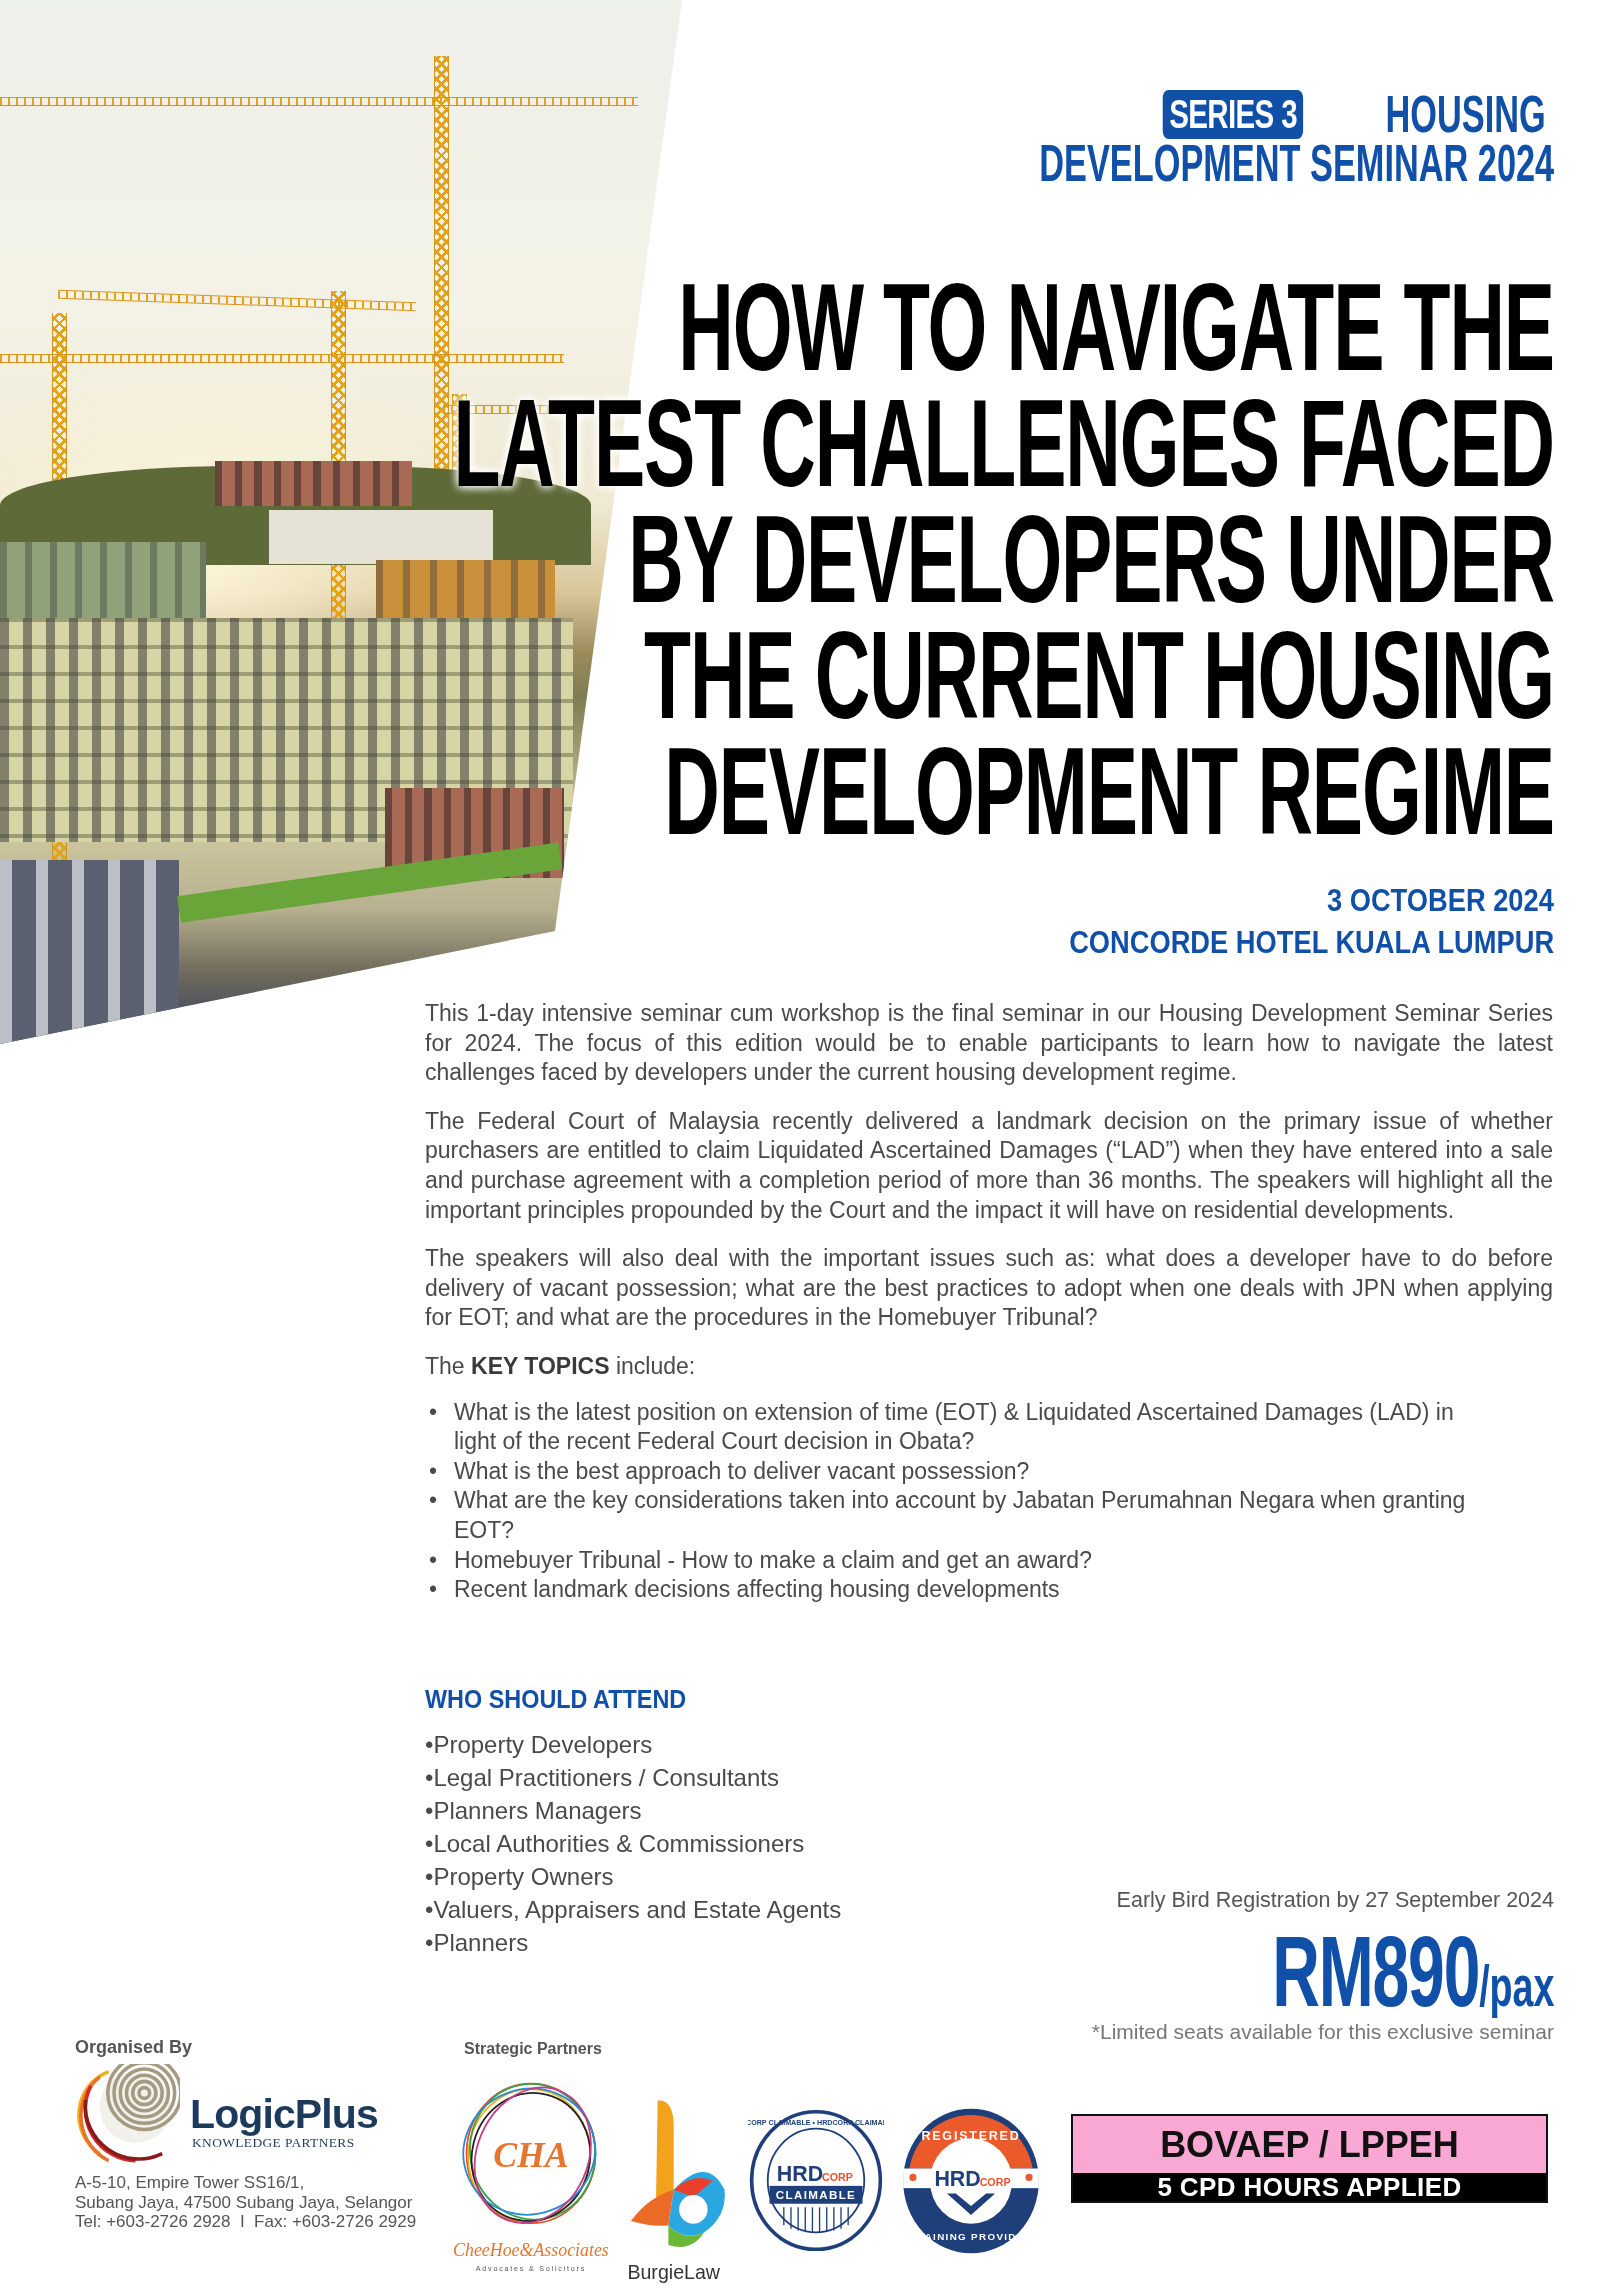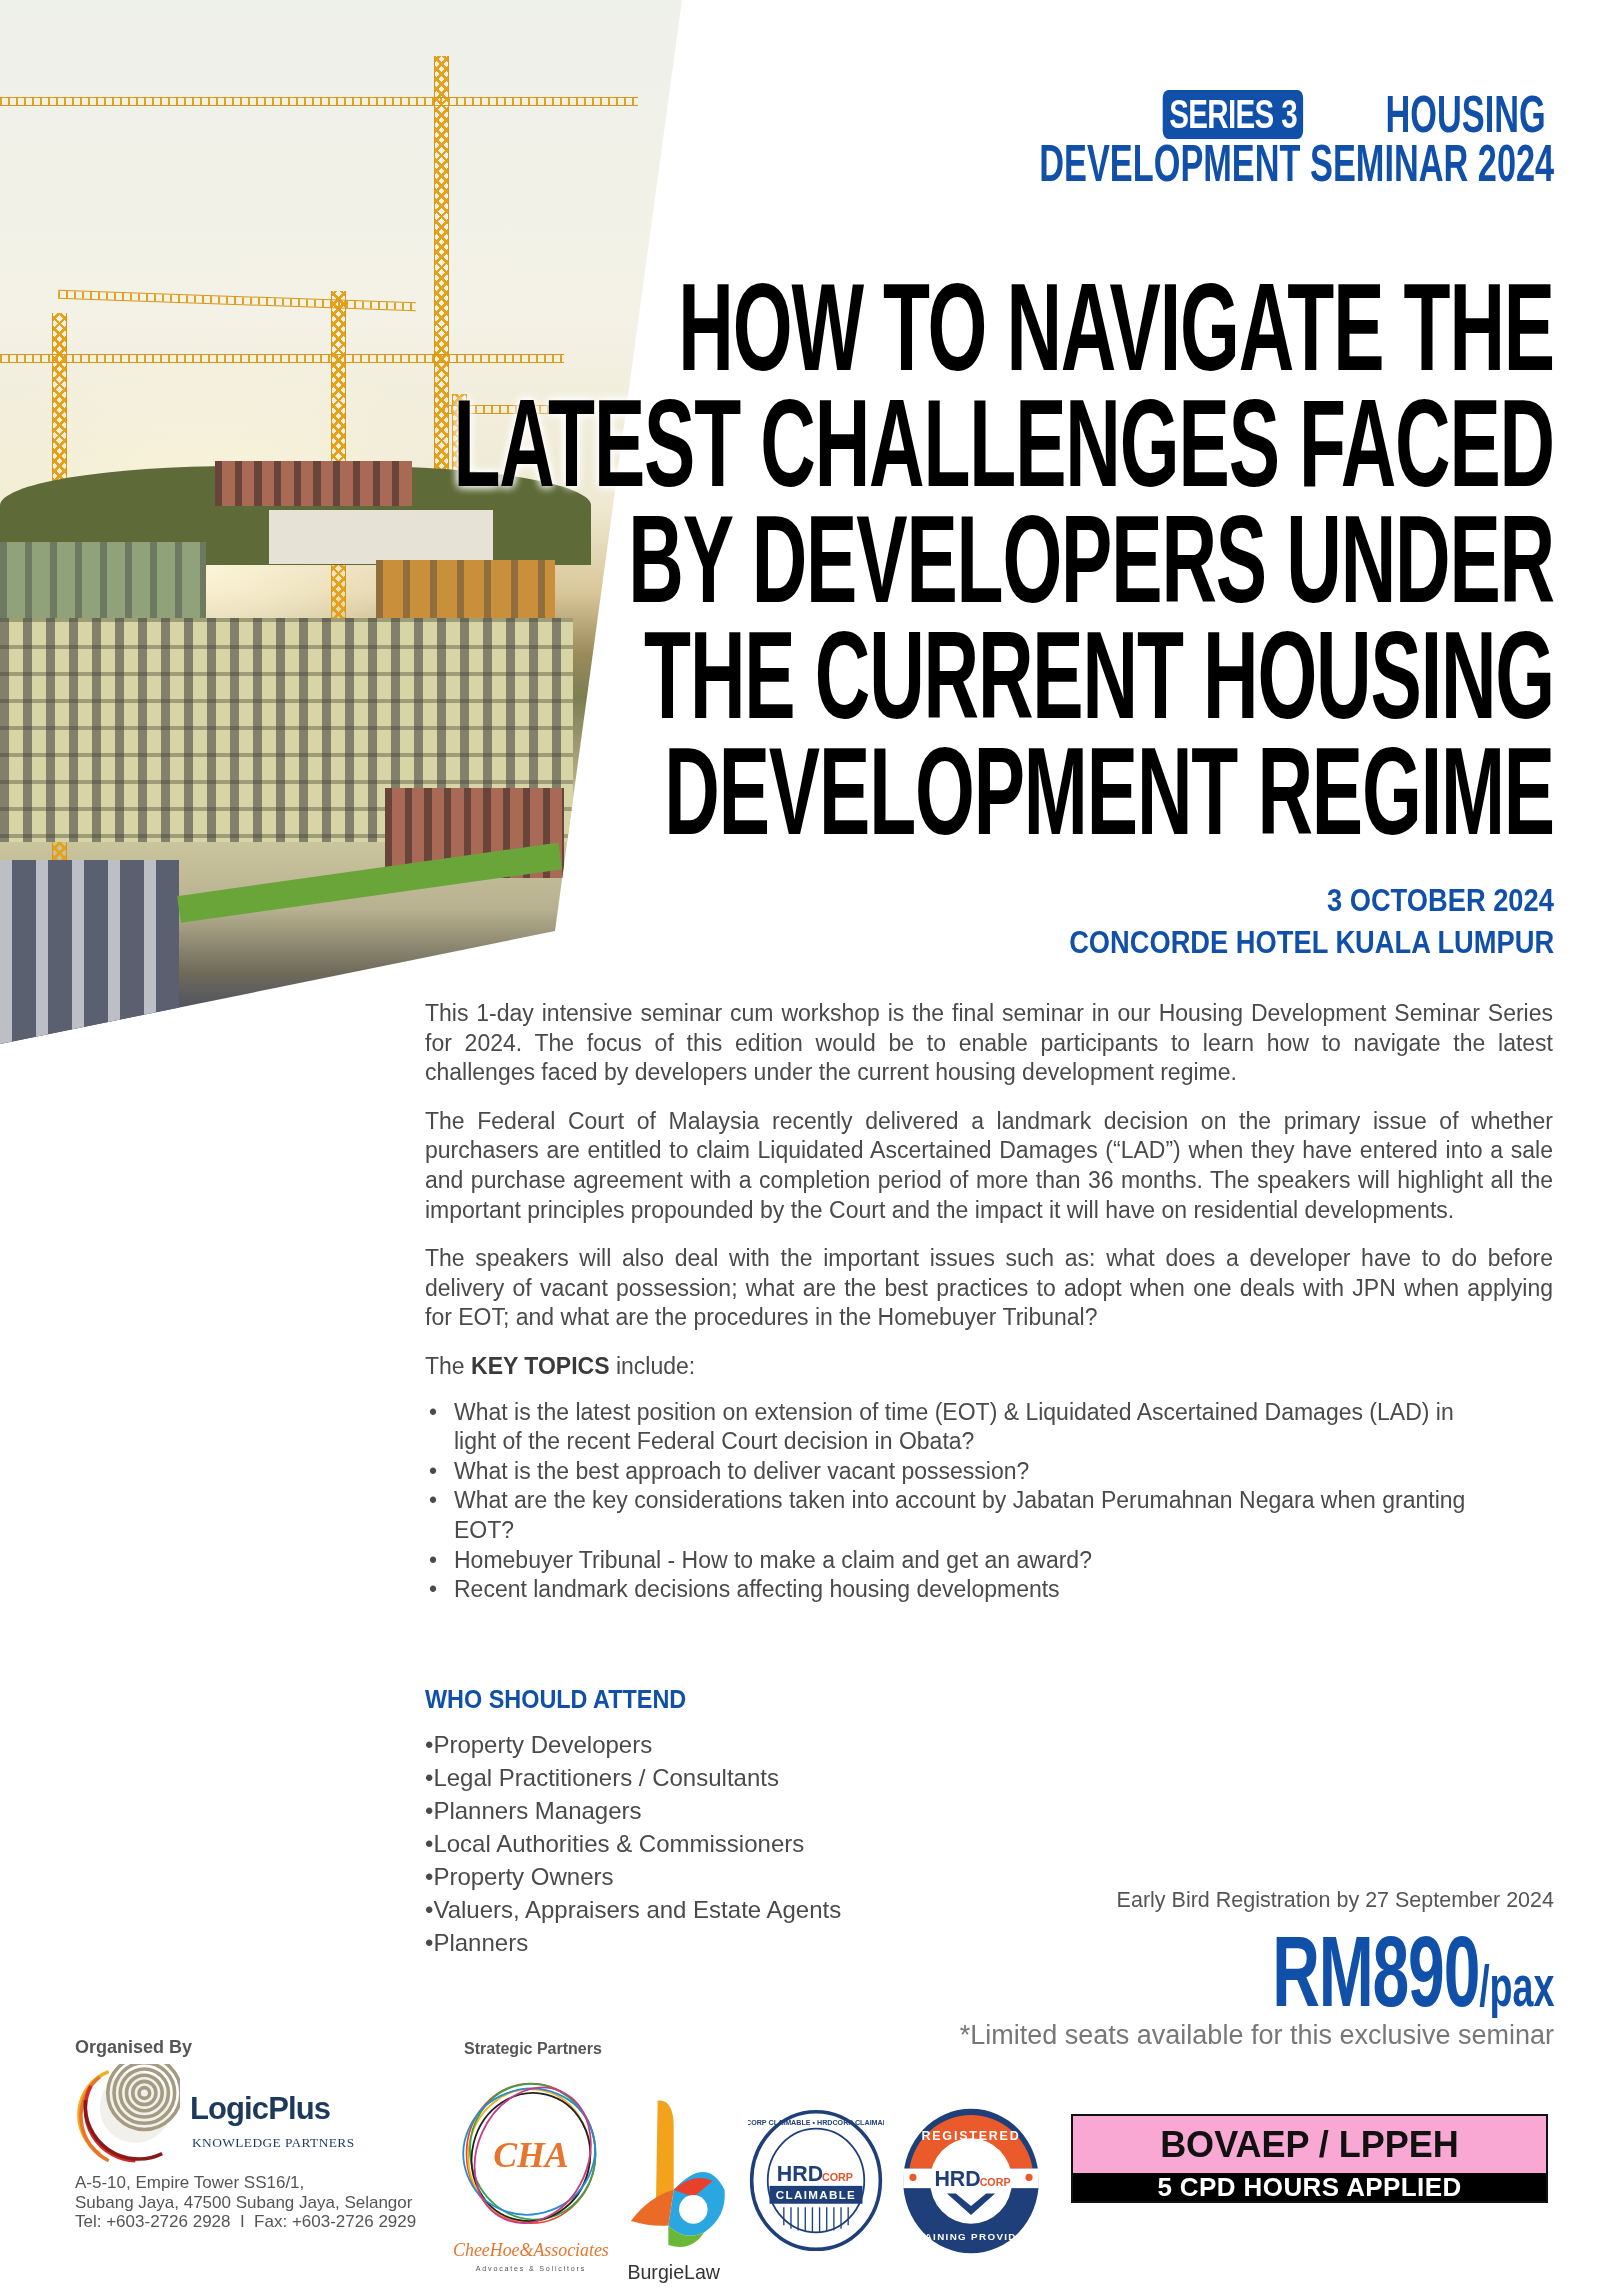"*Limited seats available for this" .limited { font-size: 27px -> 21px }
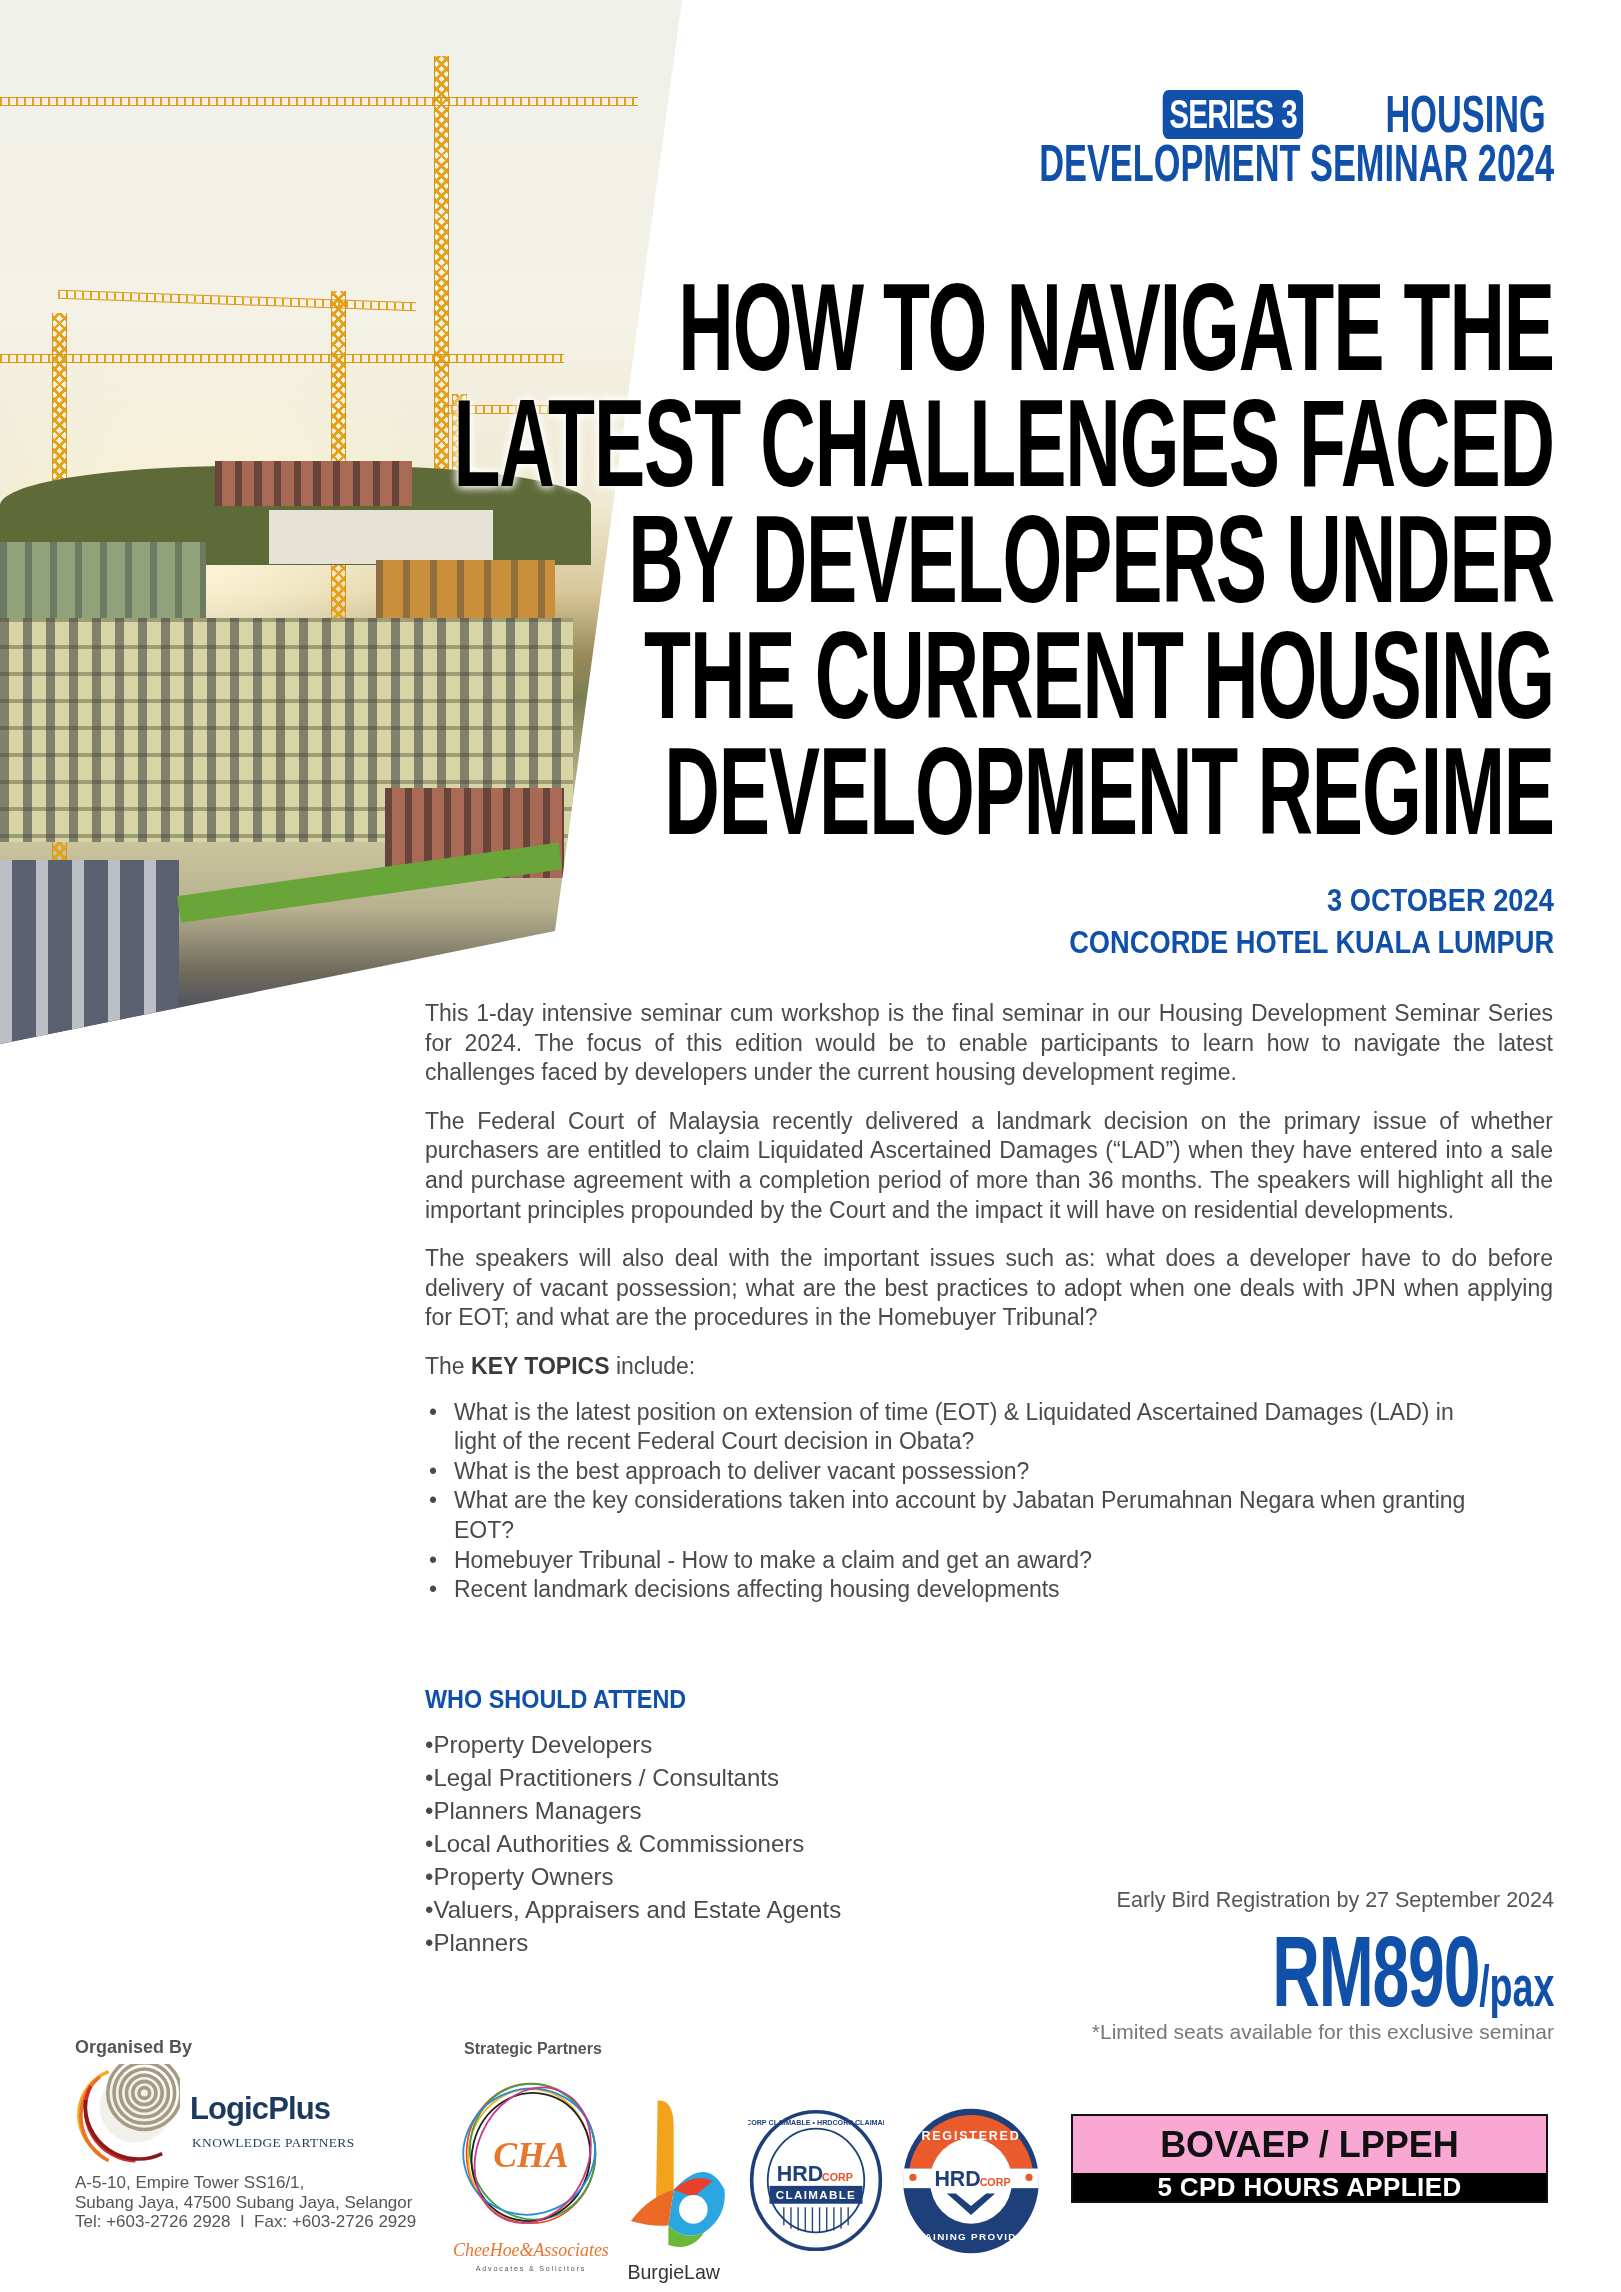"LogicPlus" .lp-name { font-size: 31px -> 41px }
